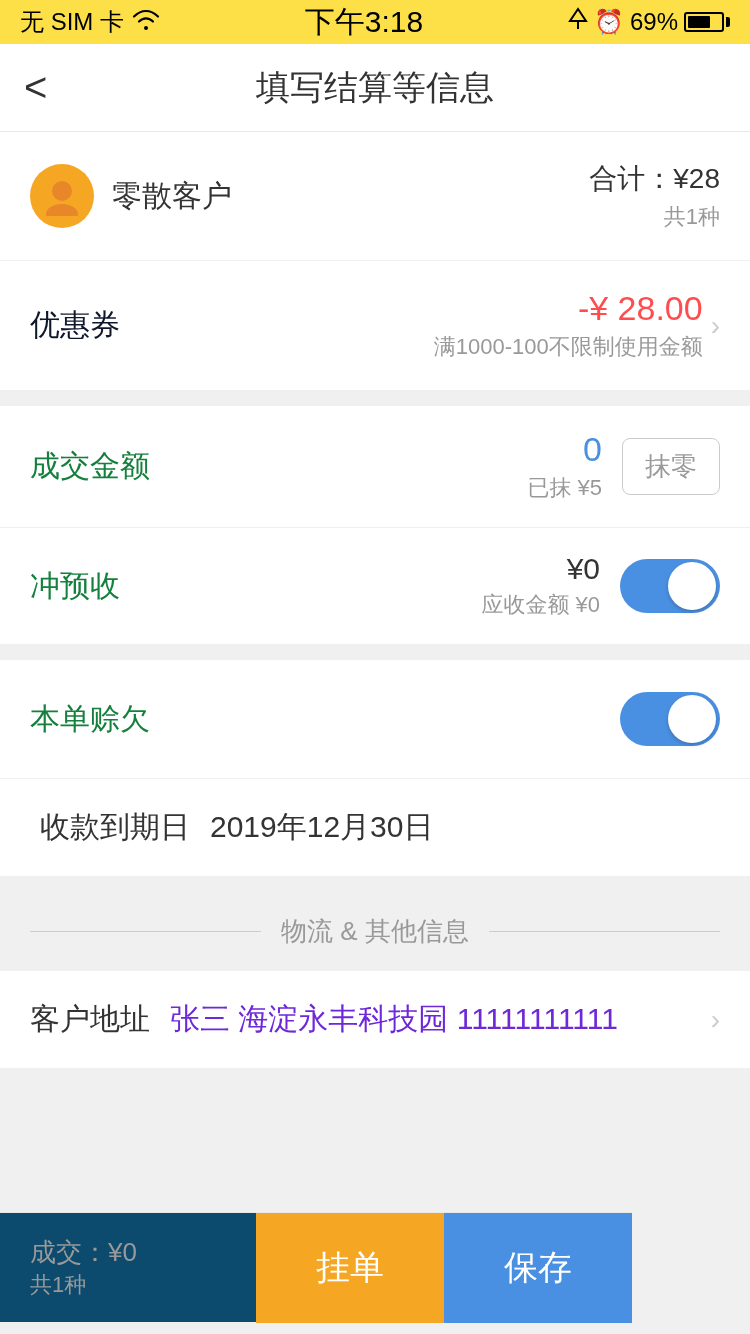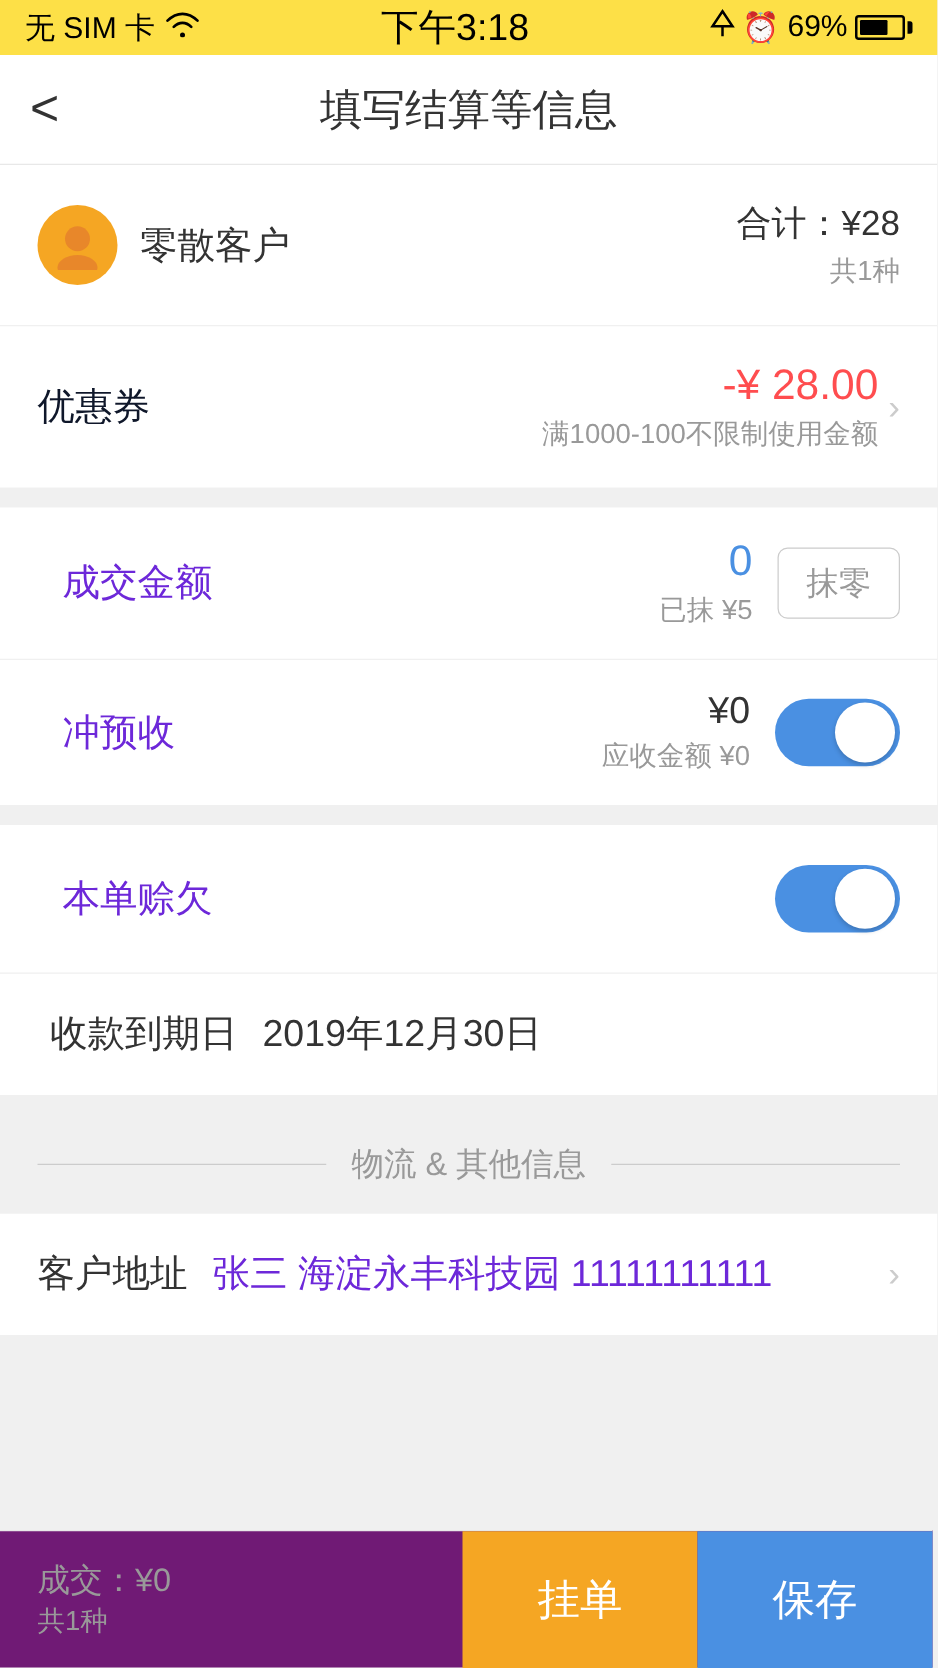"成交金额" .row-label { color: #6d28d9 -> #15803d; margin-left: 20px -> none }
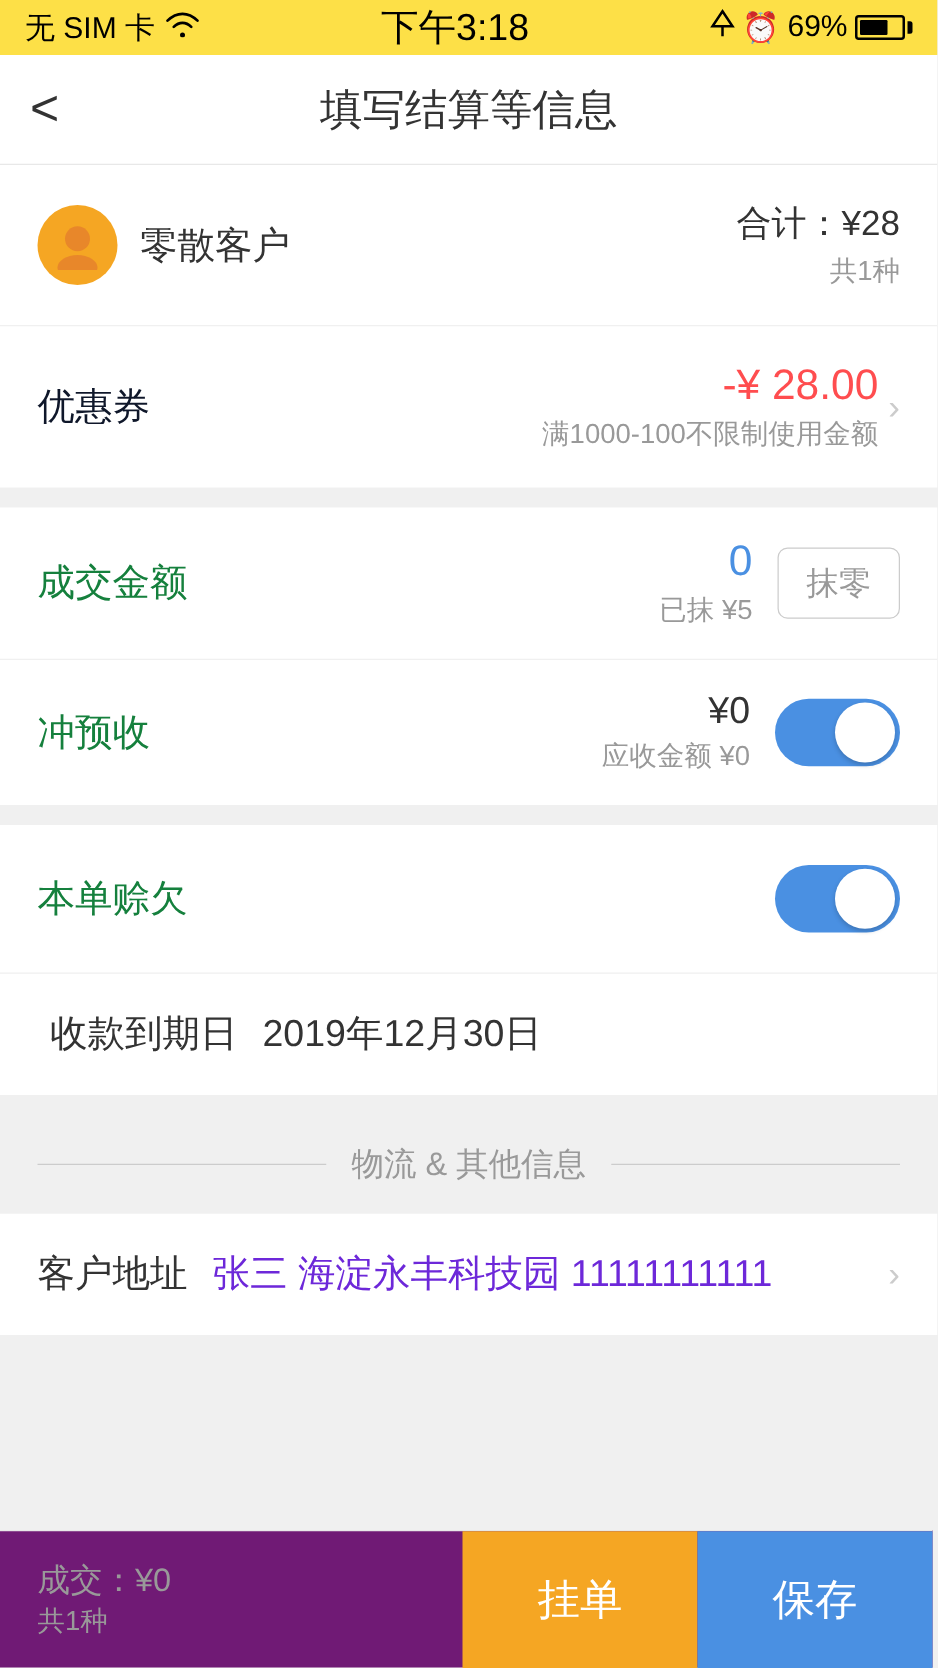"成交：¥0" .bottom-bar { background: #701a75 -> #0c4a6e; bottom: 0 -> 12px; width: 746px -> 632px }
